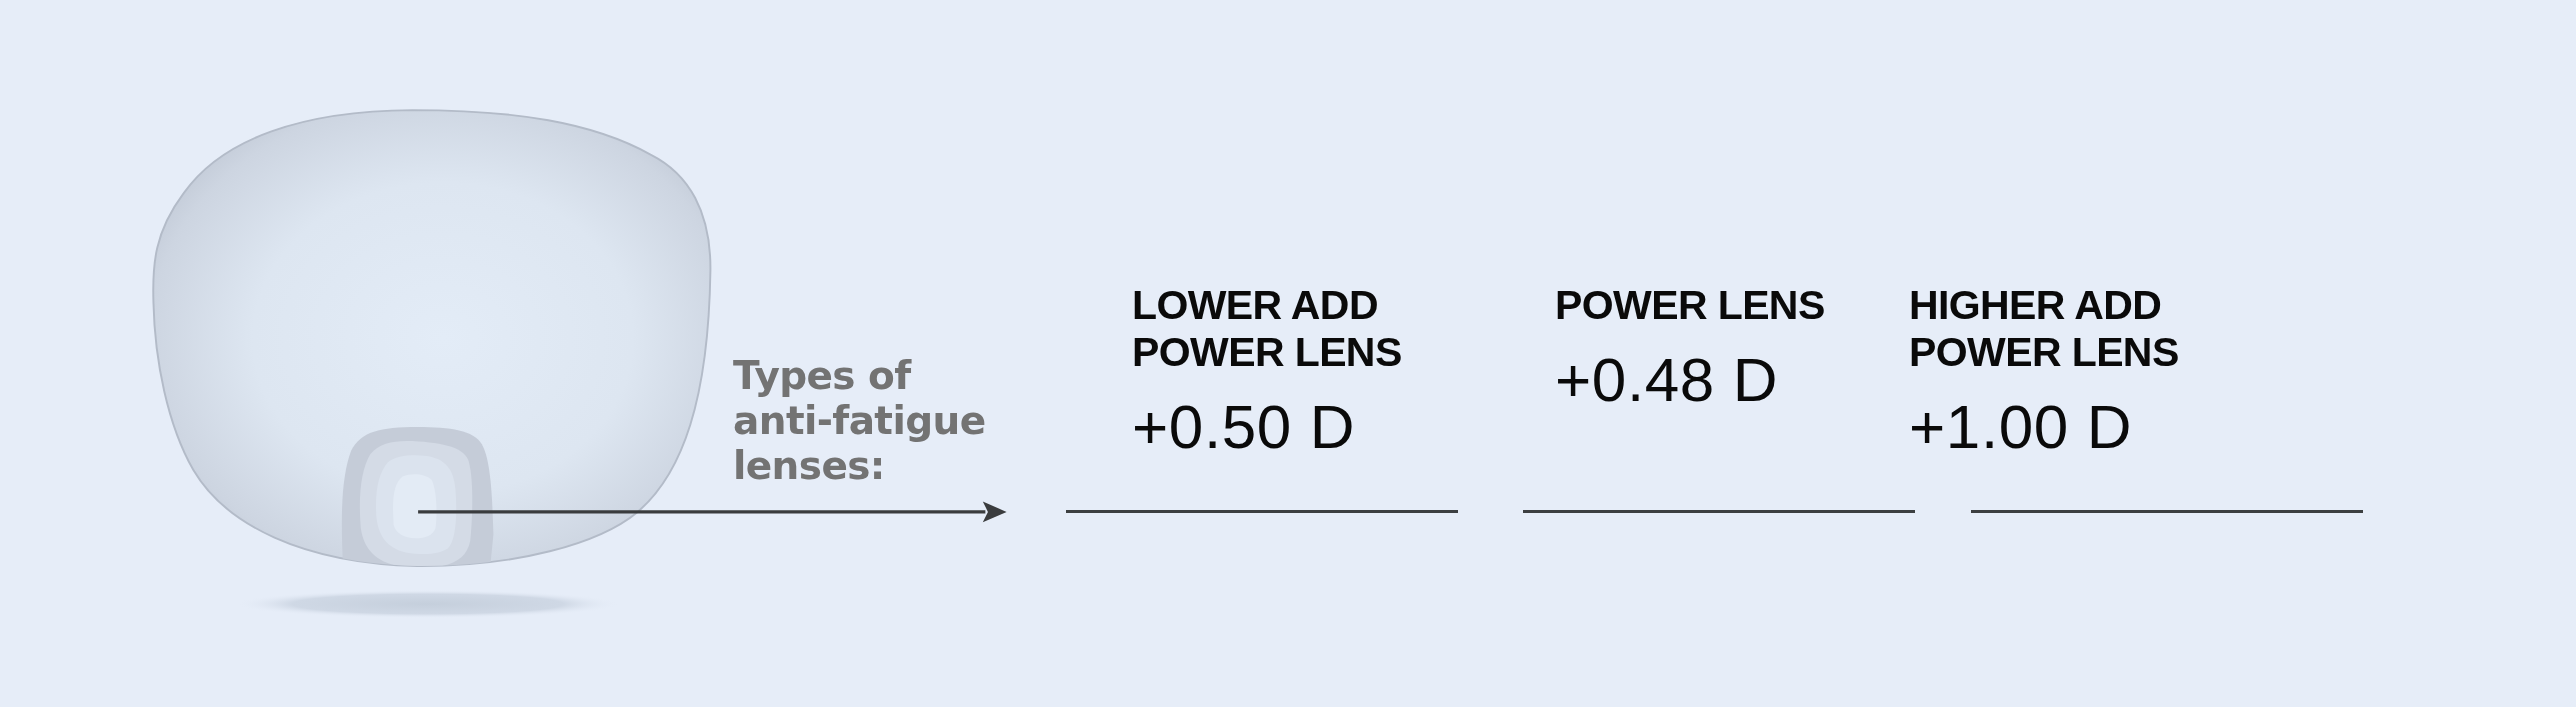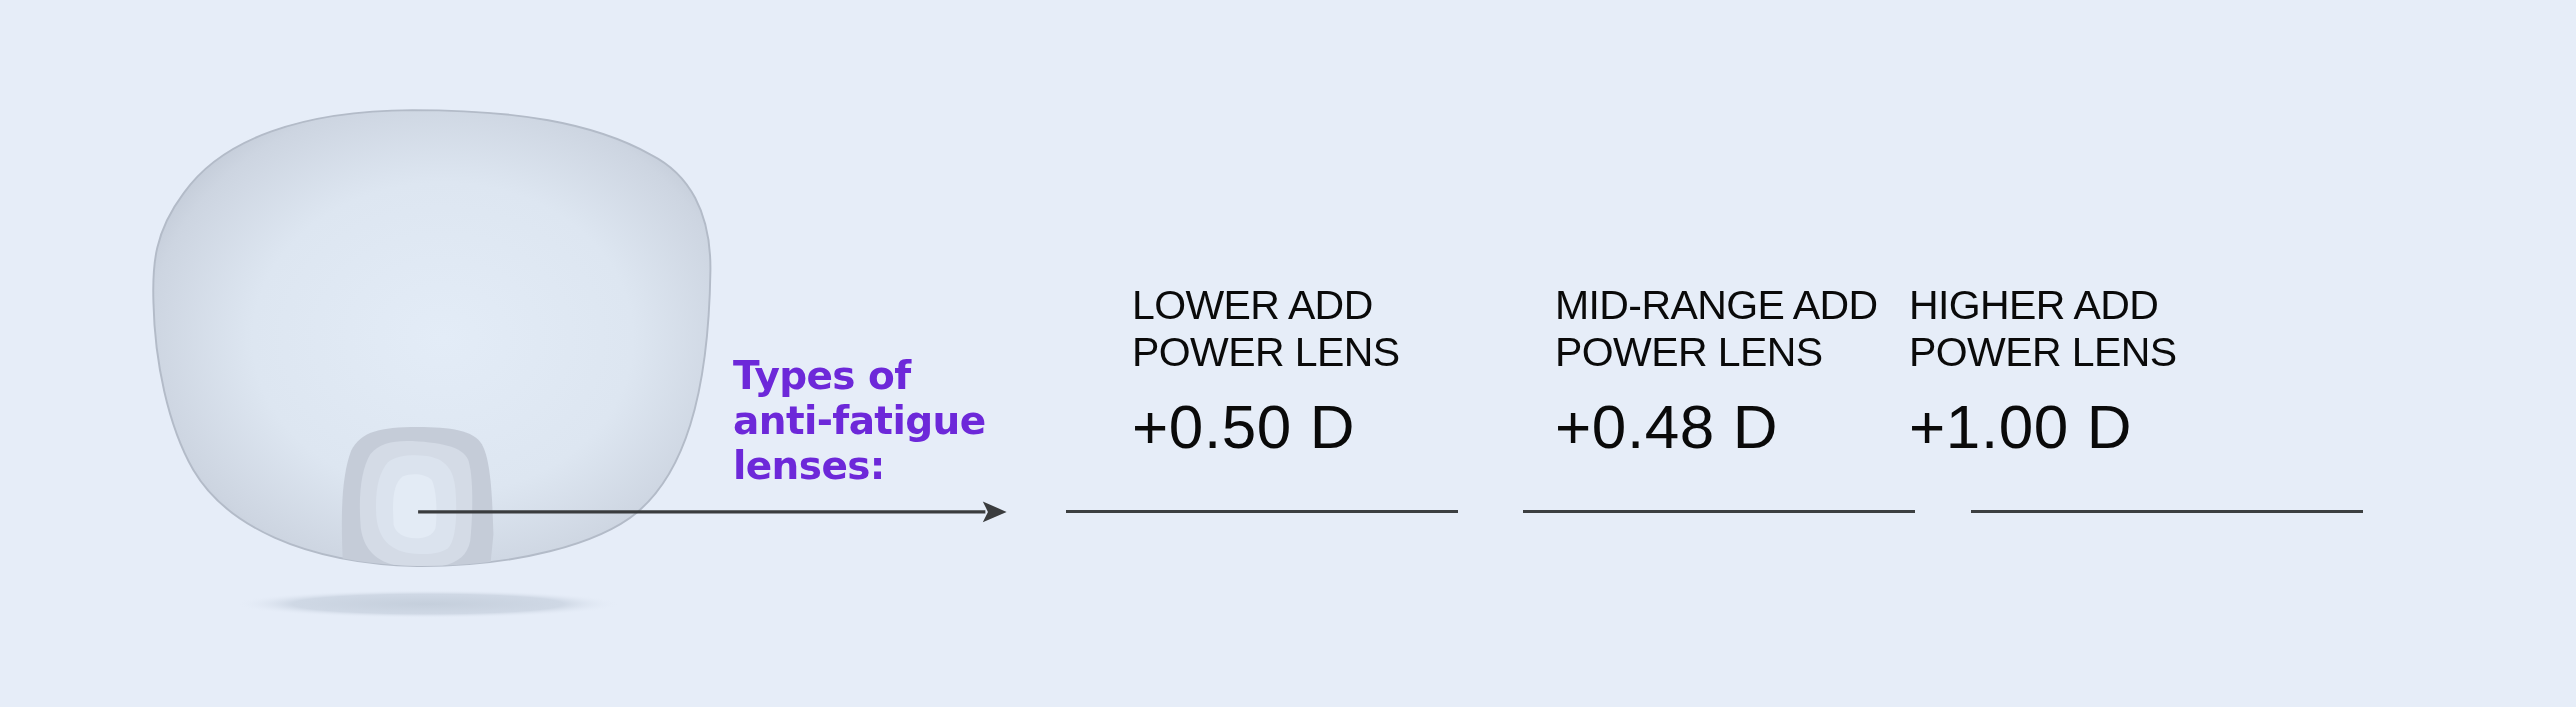"LOWER ADD" .col-label span { font-weight: none -> bold }
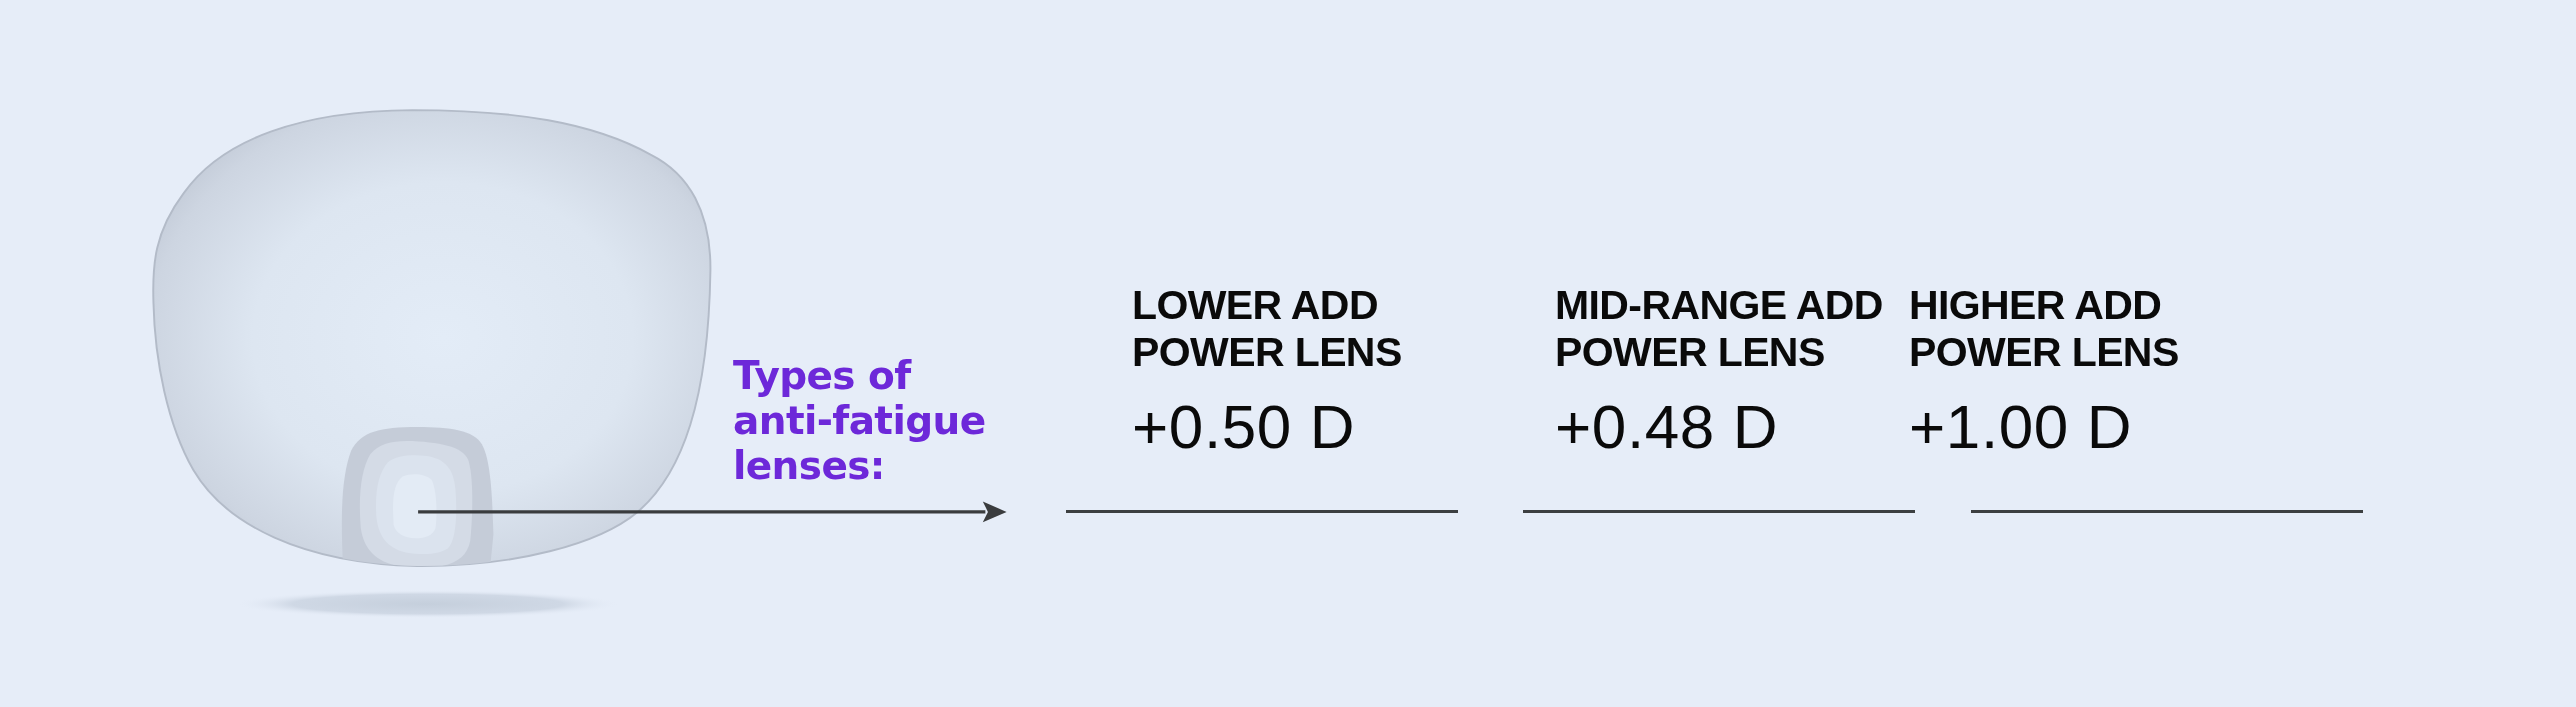"MID-RANGE ADD" span { html: <span>MID-RANGE ADD</span> -> none }
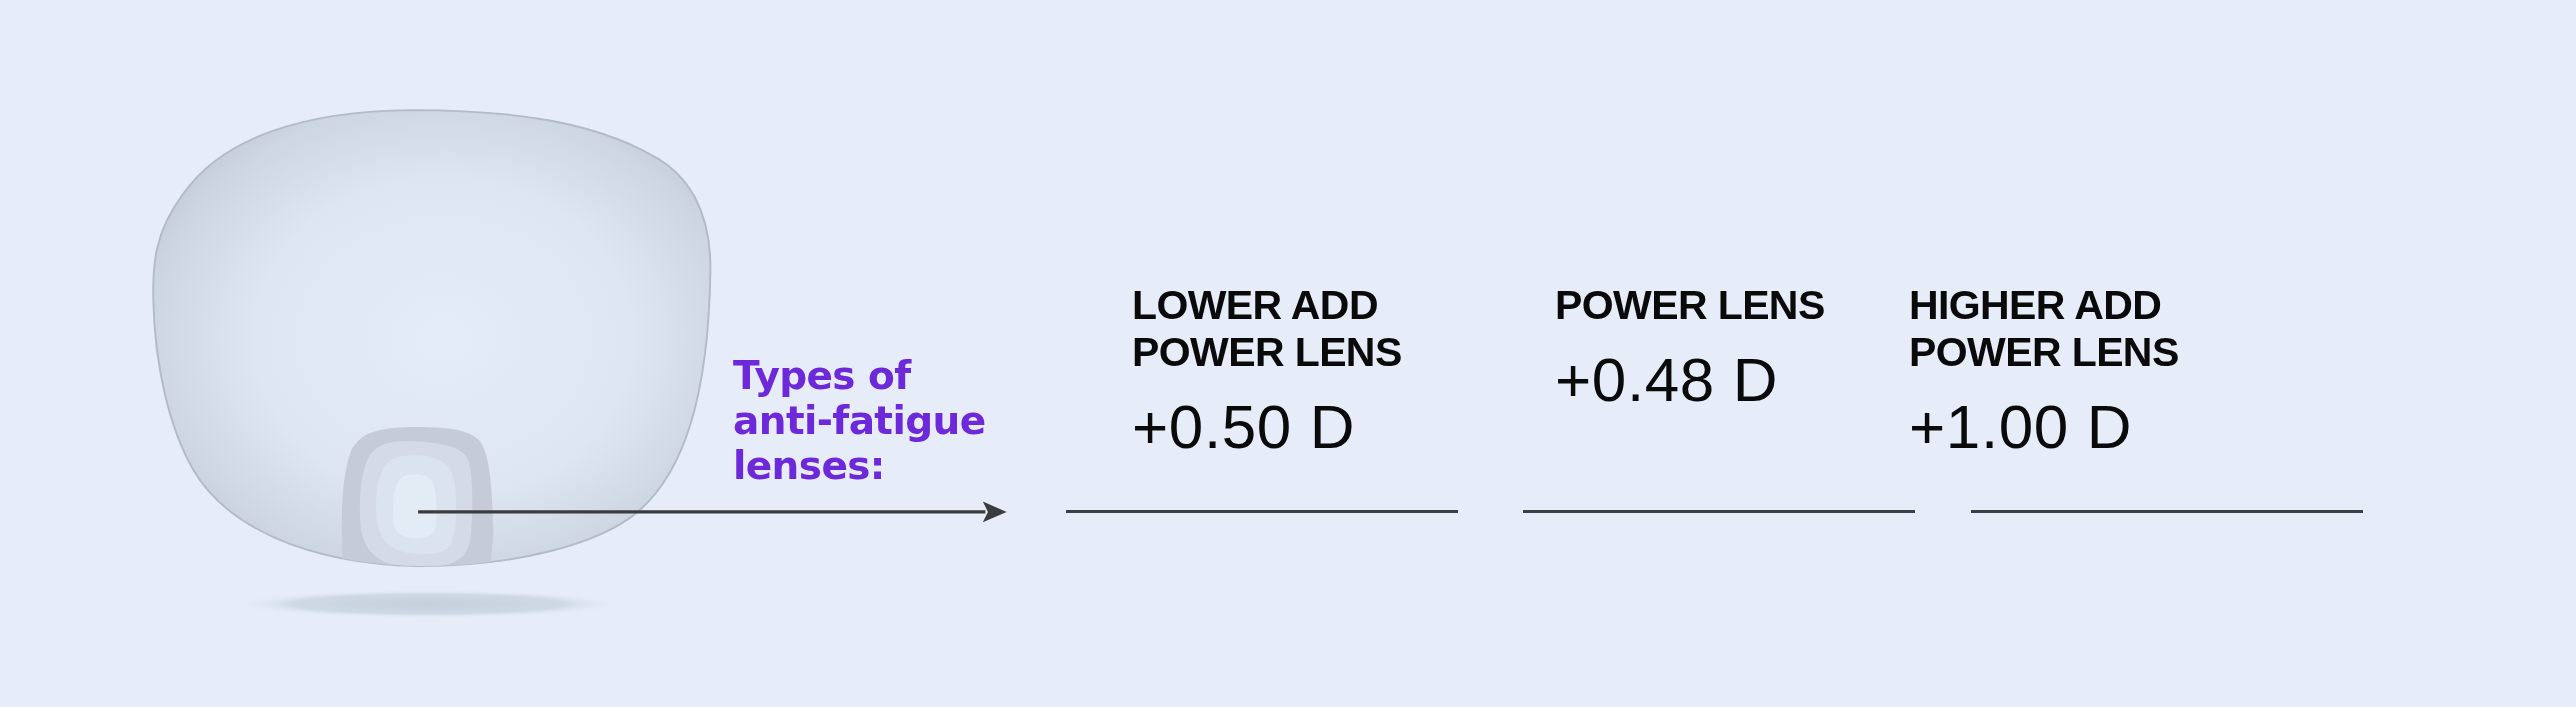"Types of" .intro { color: #6d28d9 -> #737373 }
